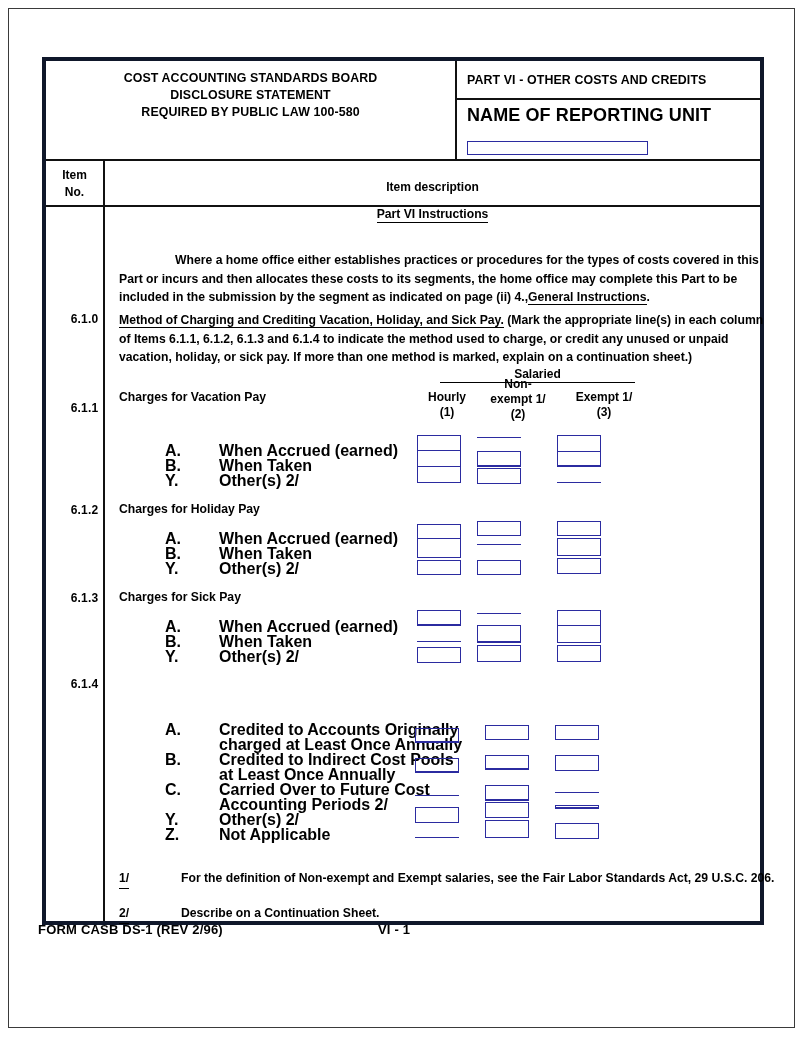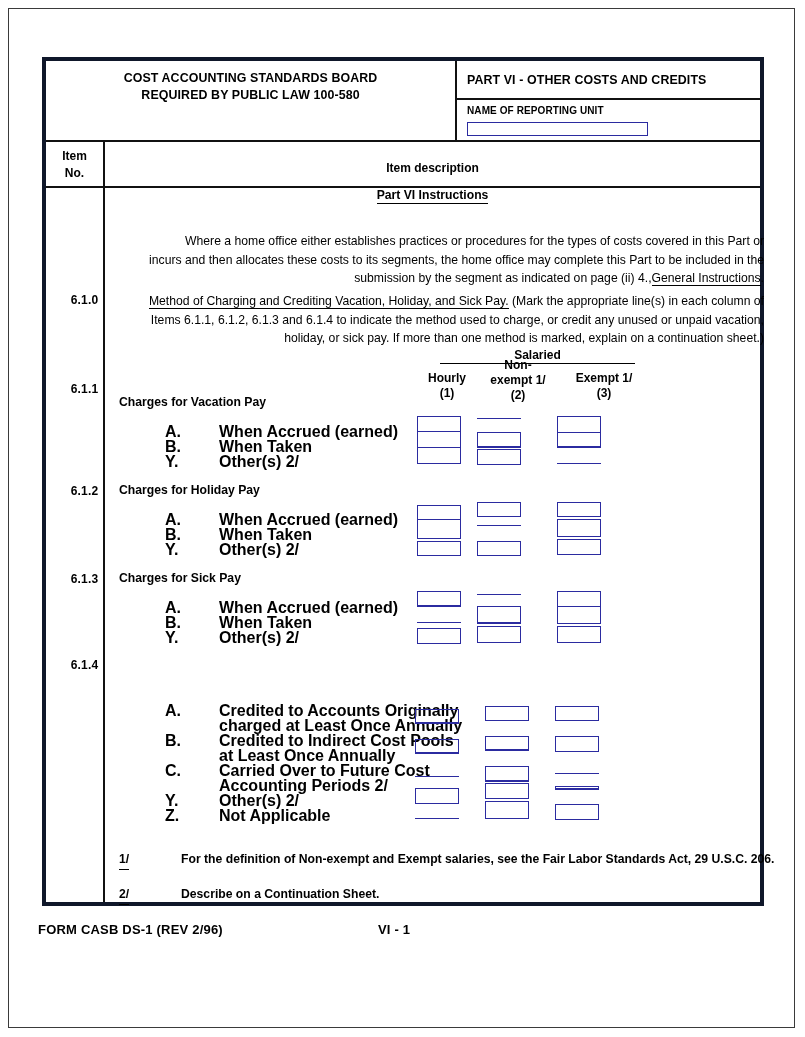"DISCLOSURE STATEMENT" div { html: none -> <div>DISCLOSURE STATEMENT</div> }
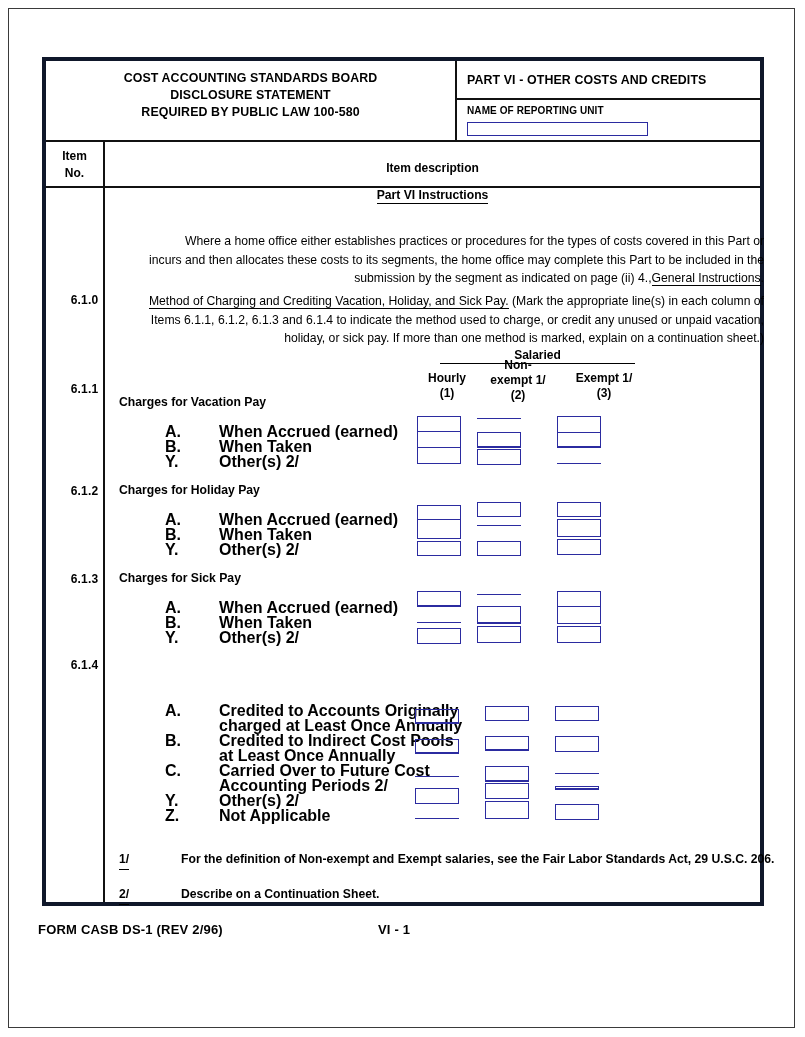"NAME OF REPORTING UNIT" .hdr-unit-label { font-size: 10px -> 18px; margin-bottom: 6px -> 15px }
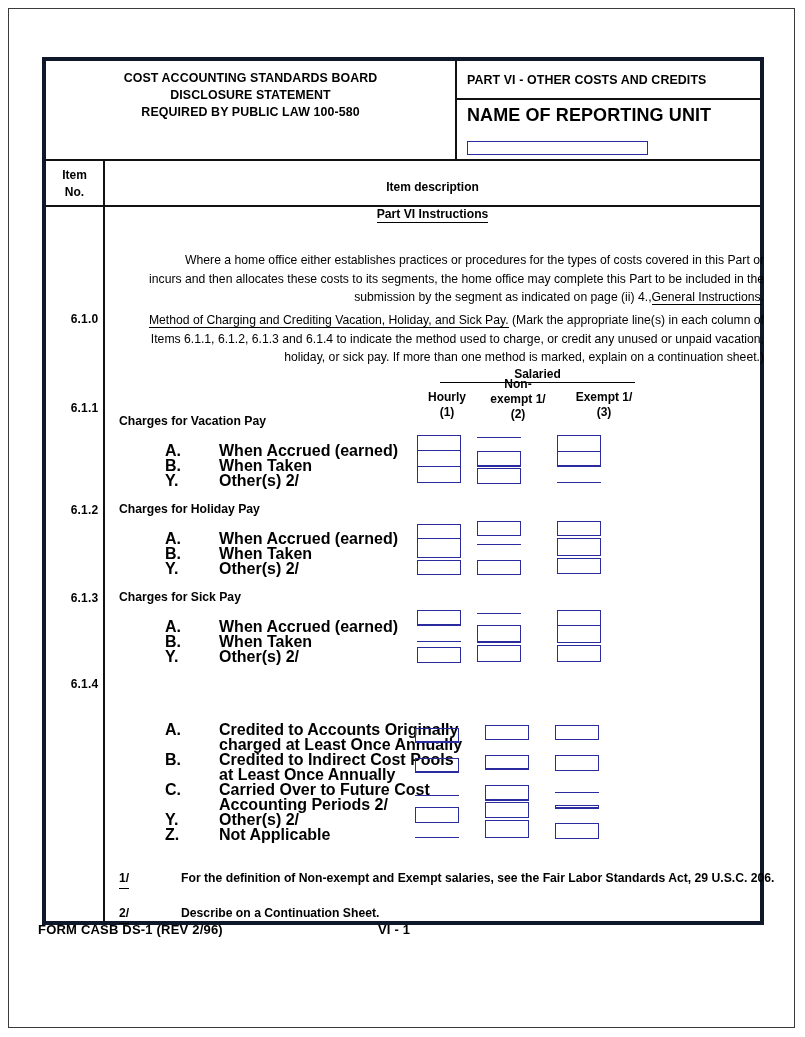"Where a home office either" .para { font-weight: normal -> bold; text-align: right -> left }
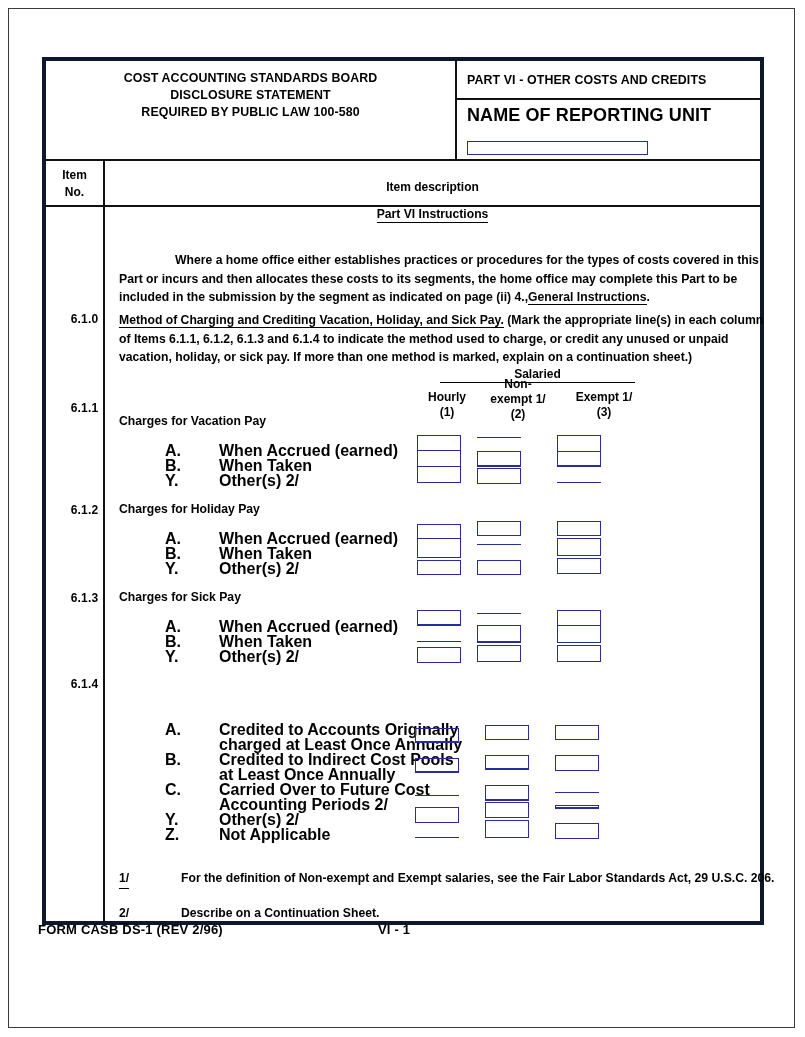"Charges for Vacation Pay" div.blk { top: 207px -> 183px }
